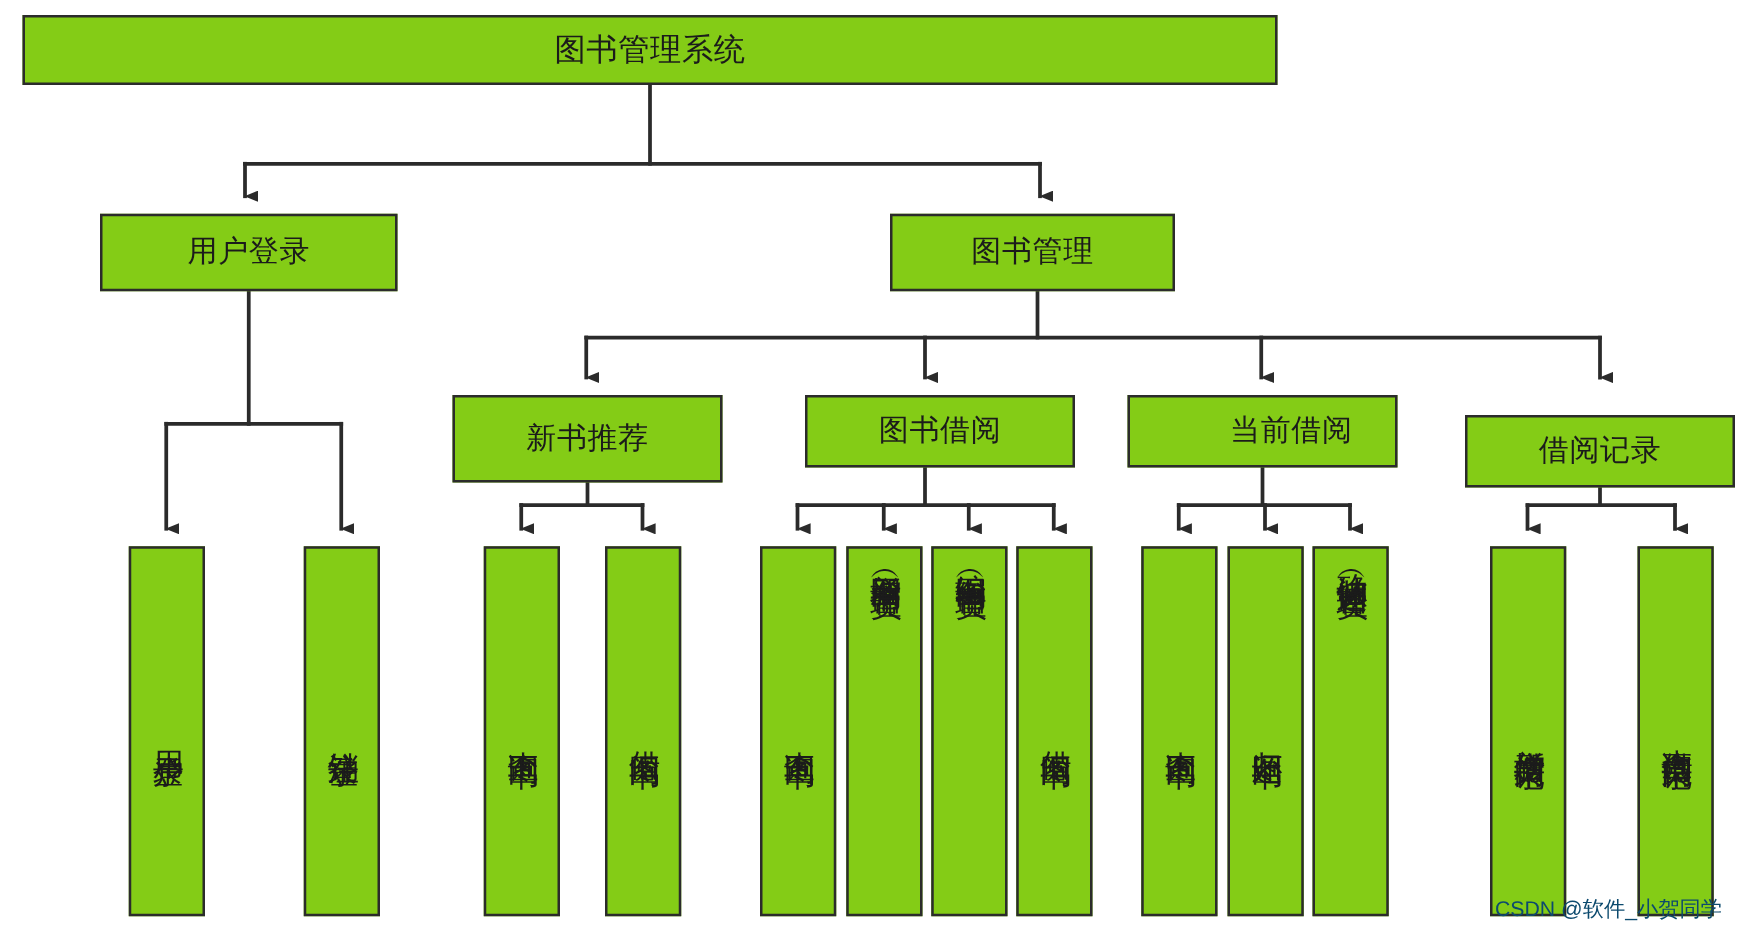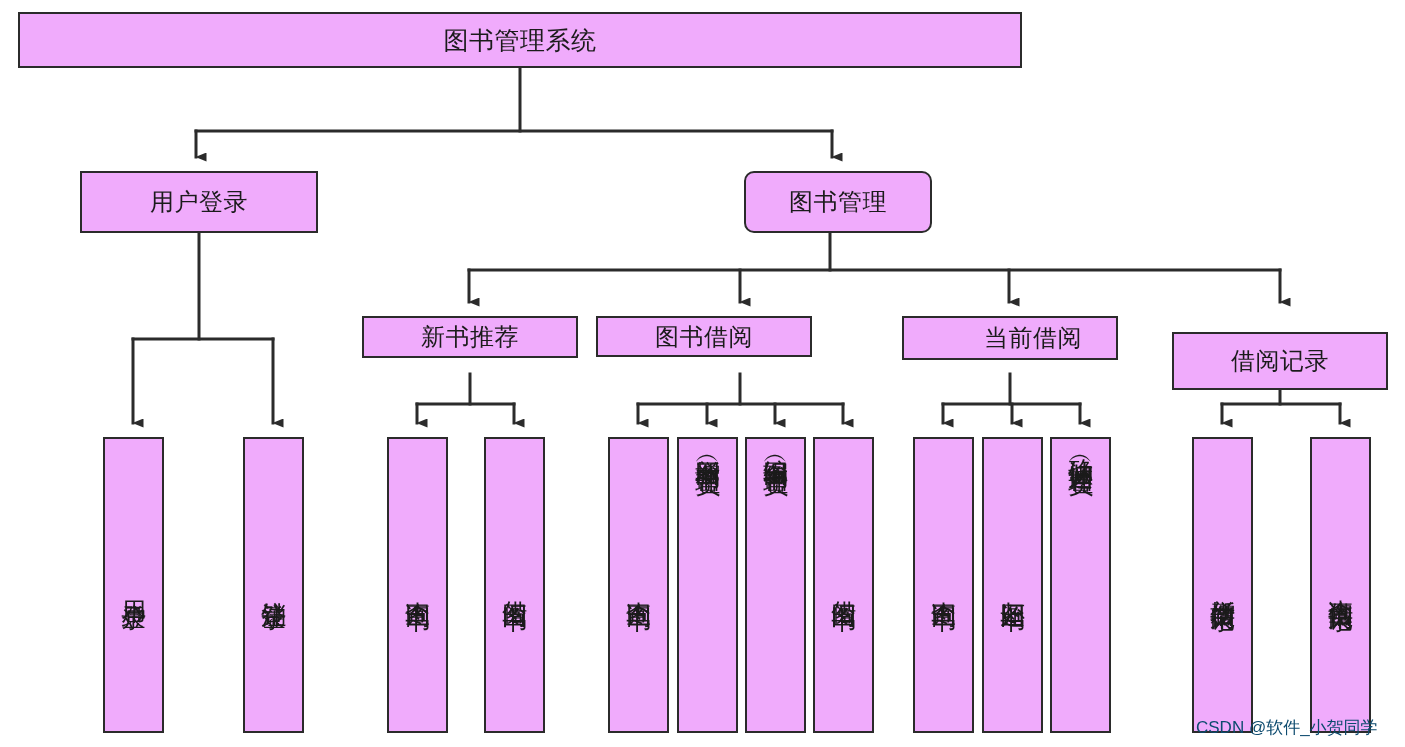"图书管理系统" .node { background: #f0abfc -> #84cc16 }
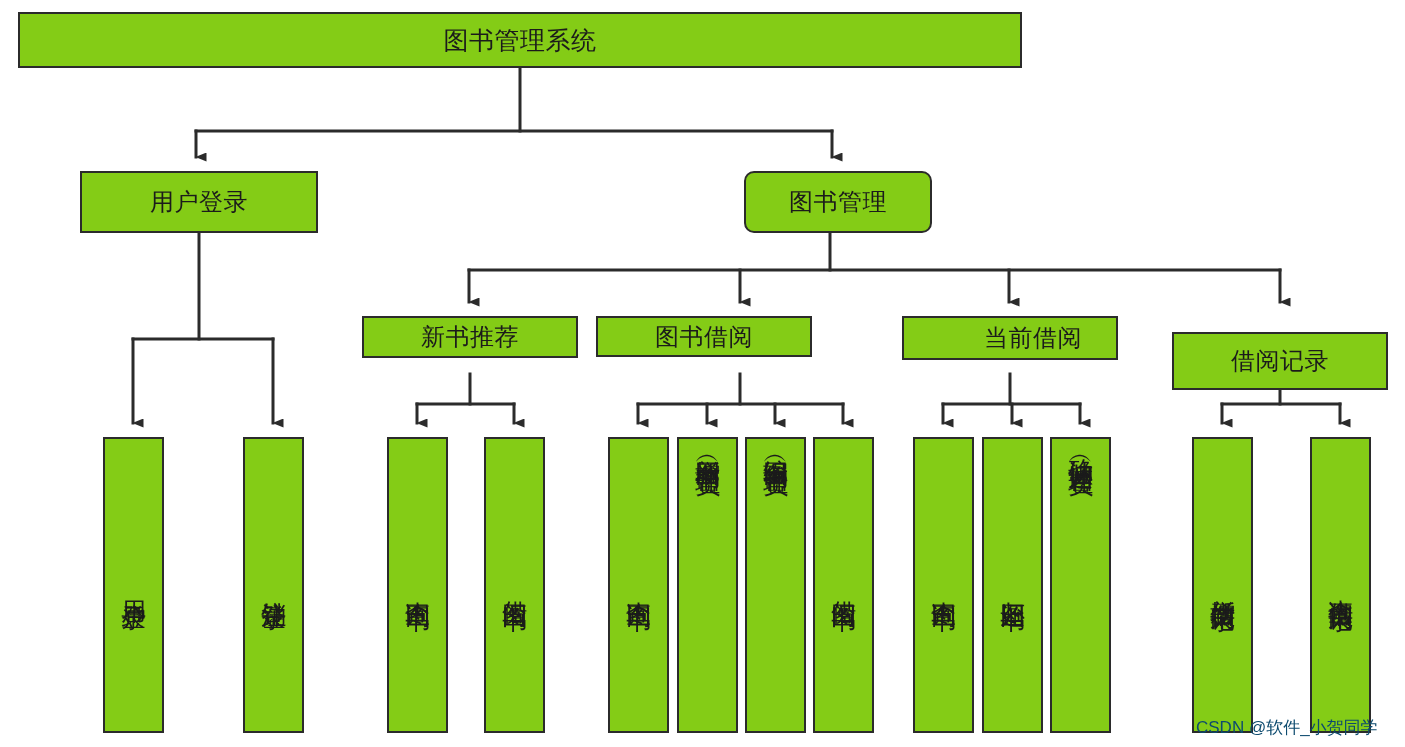"图书管理" div.node { border-radius: 10px -> none; left: 744px -> 712px; width: 188px -> 228px }
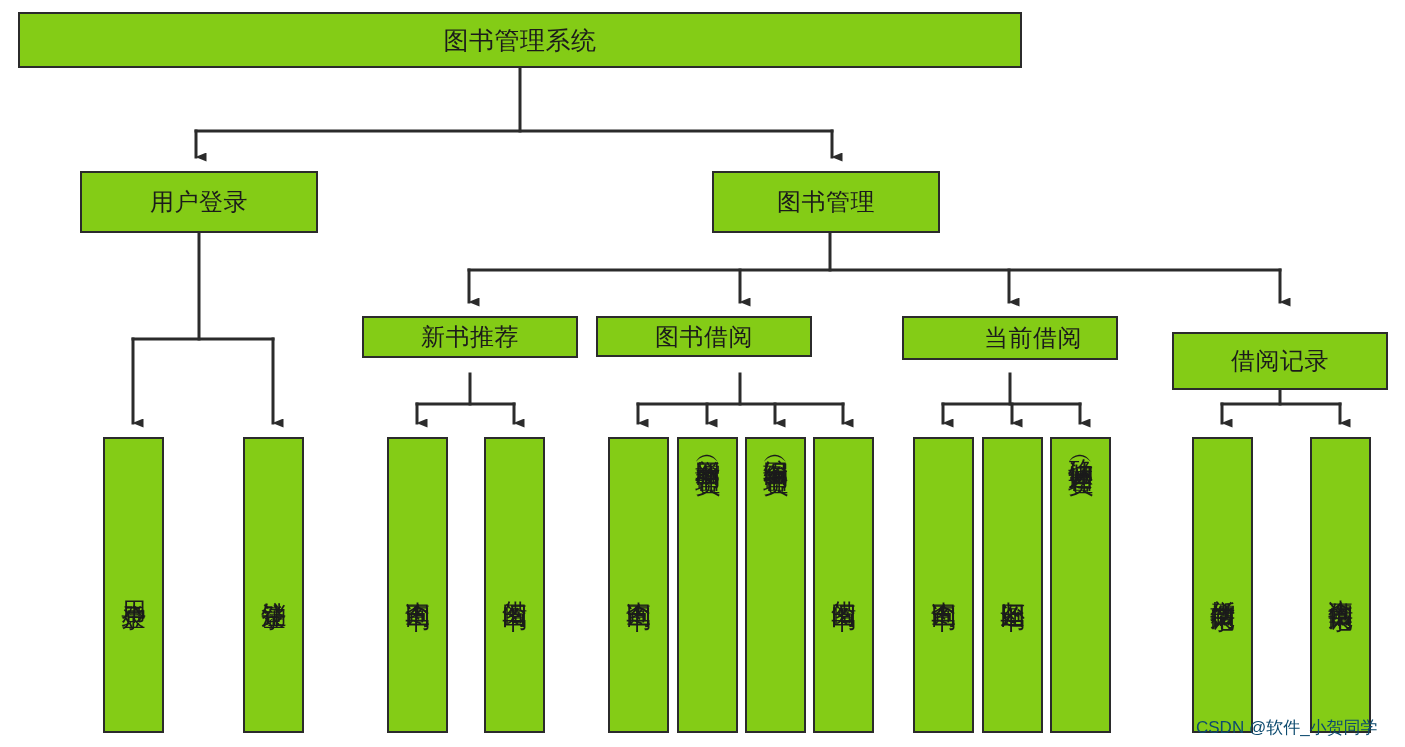"新书推荐" div.node { height: 42px -> 70px }
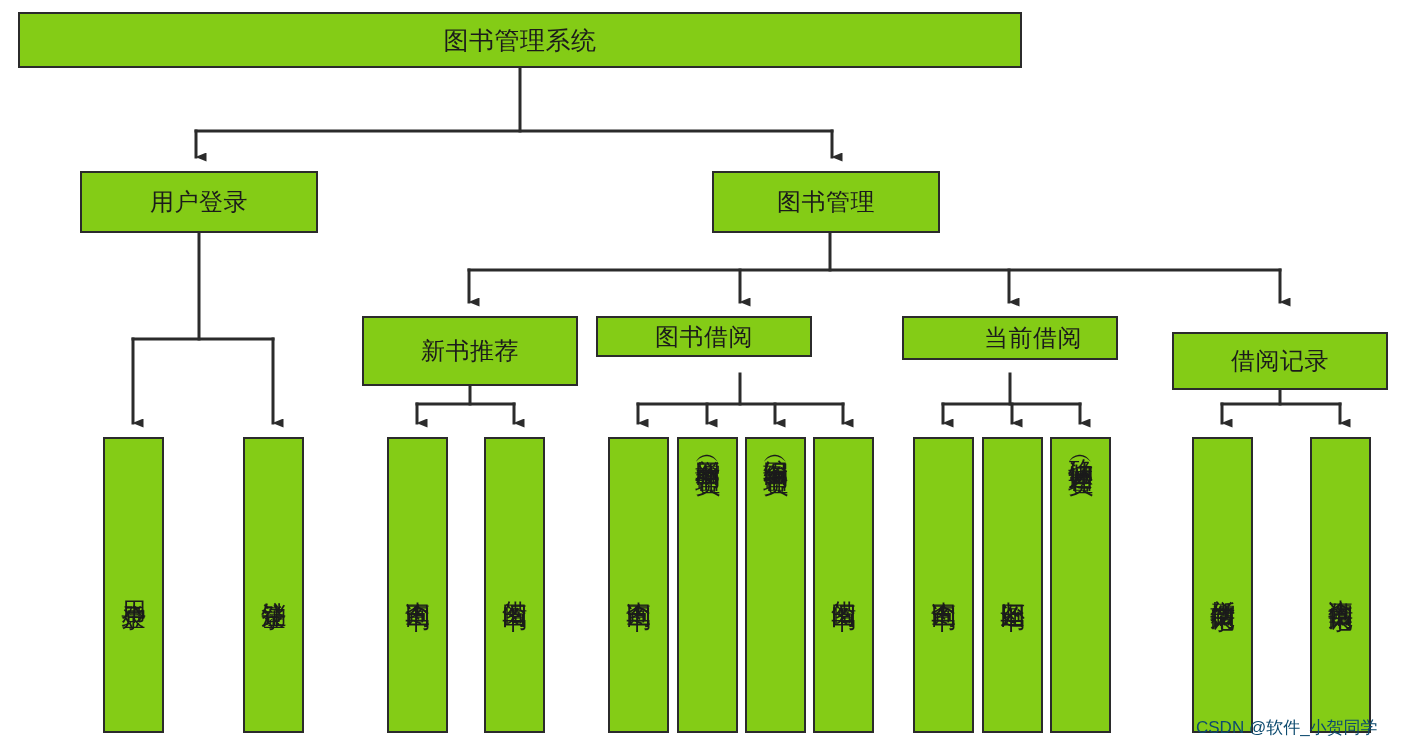"图书借阅" div.node { height: 41px -> 58px; left: 596px -> 644px }
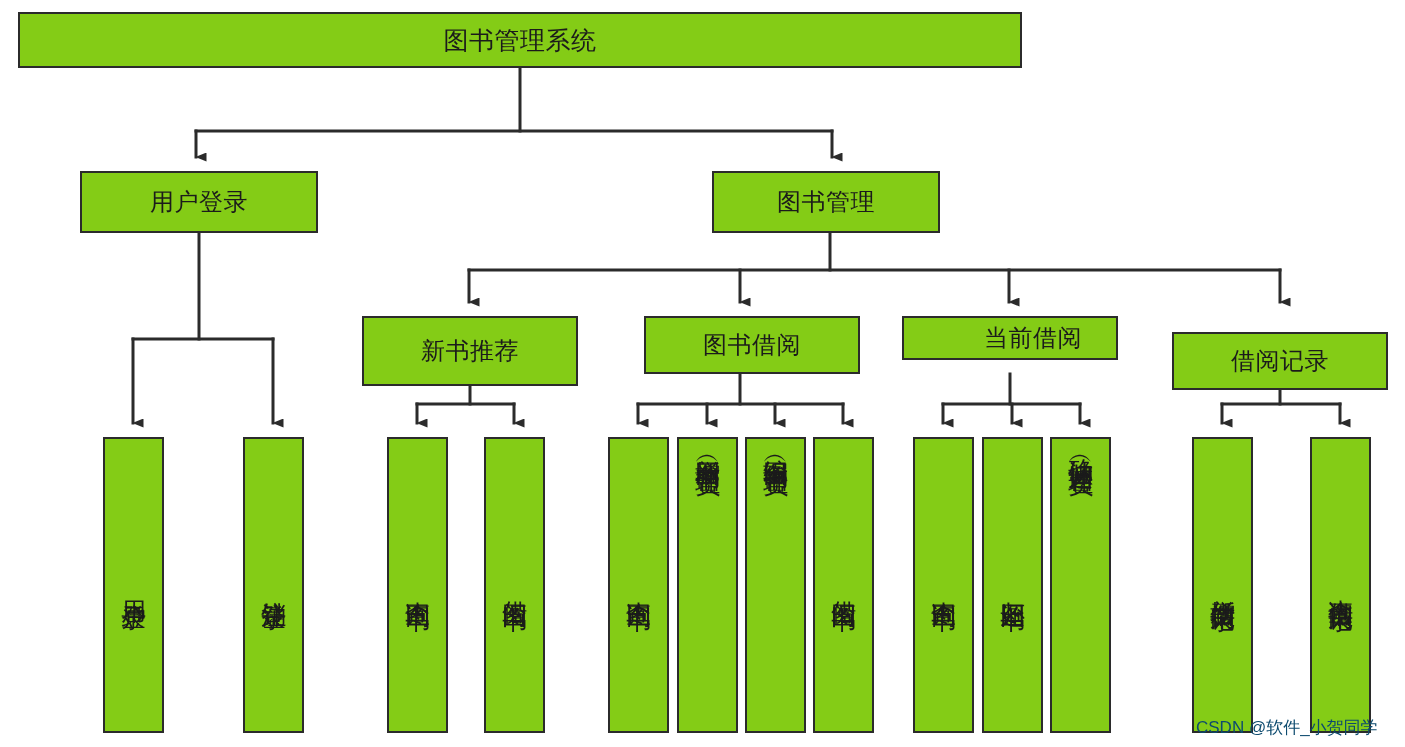"当前借阅" div.node { height: 44px -> 58px }
